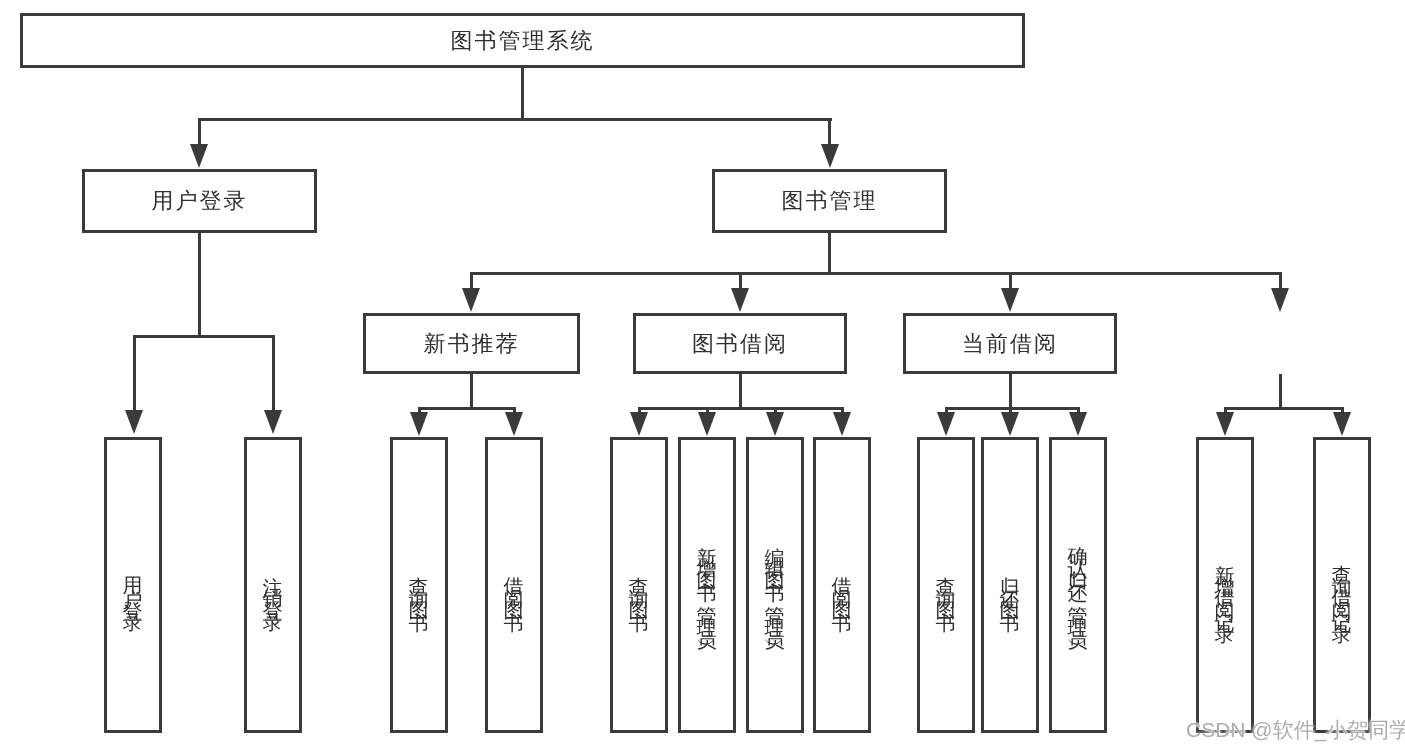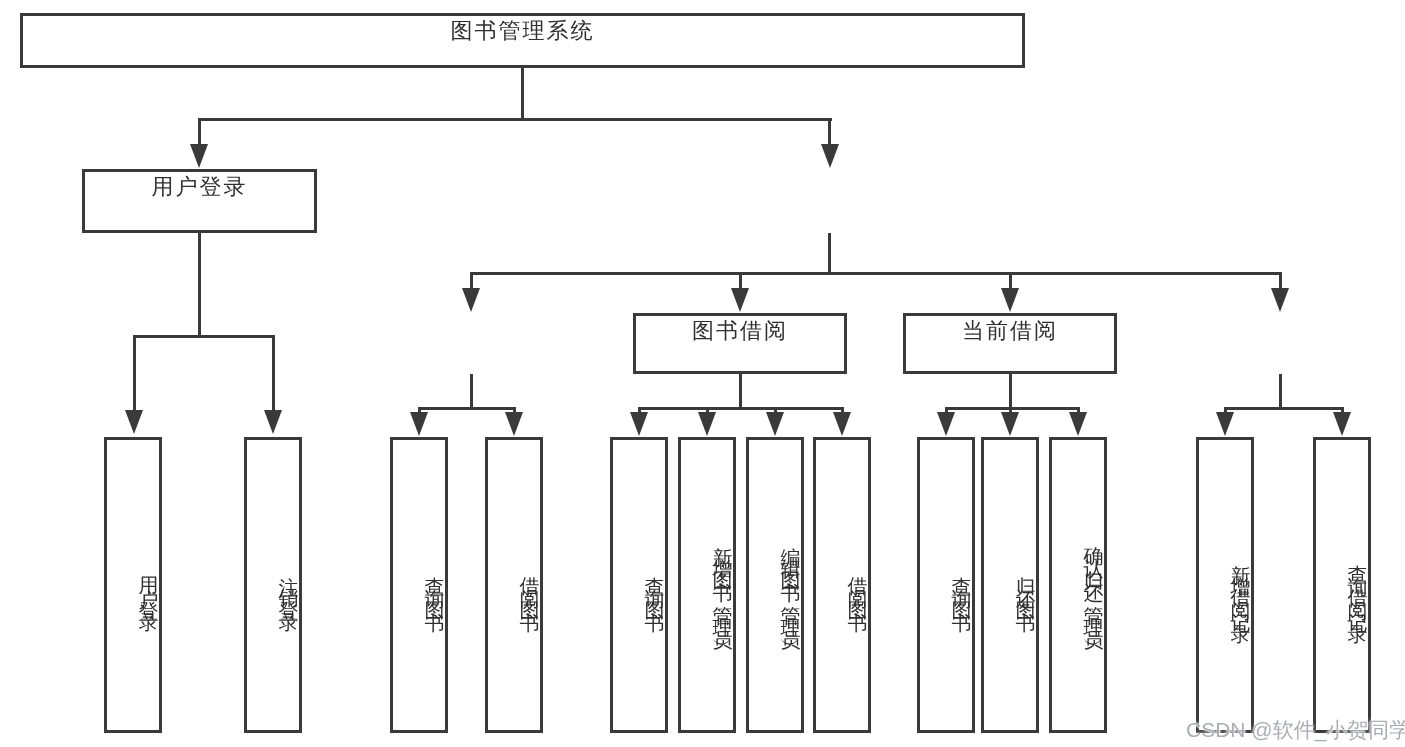"图书管理系统" .node { align-items: none -> center }
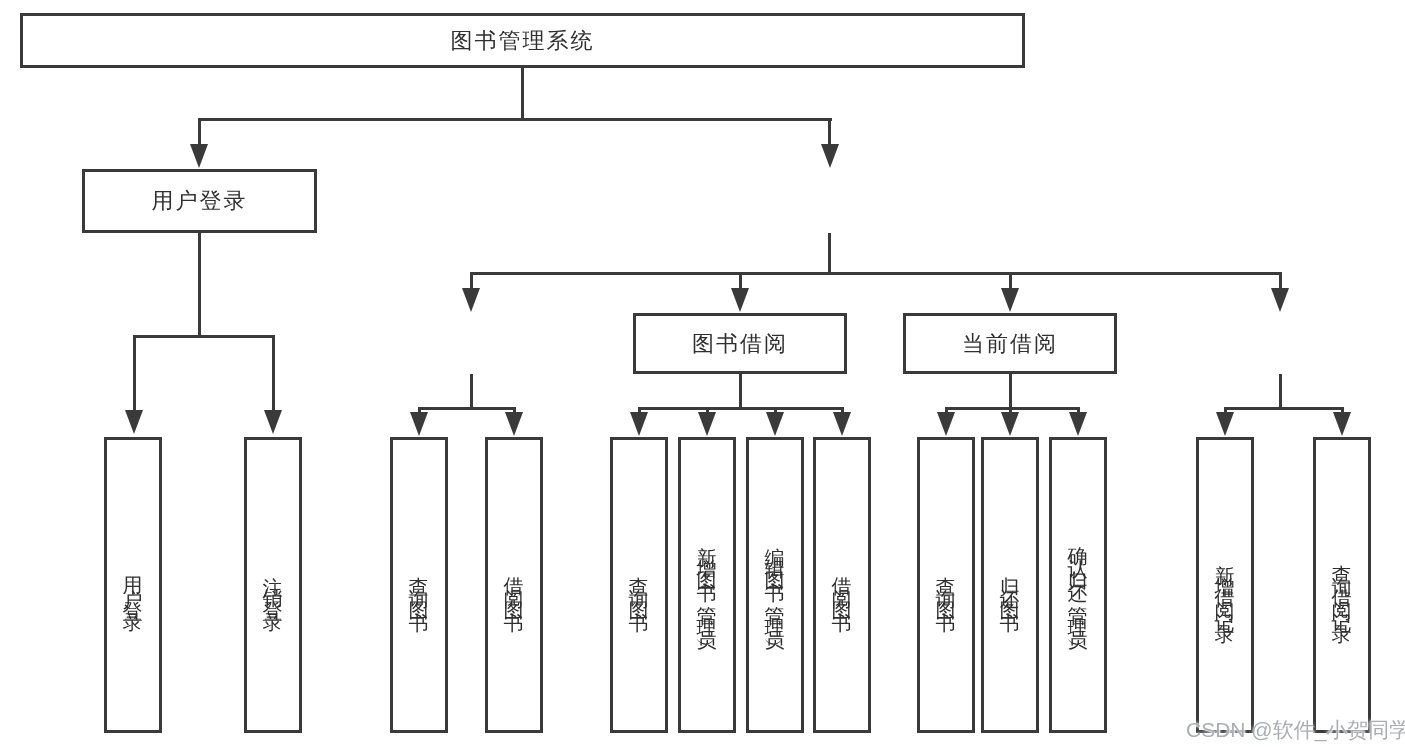"图书管理" div.node { html: none -> <div> <span>图书管理</span> </div> }
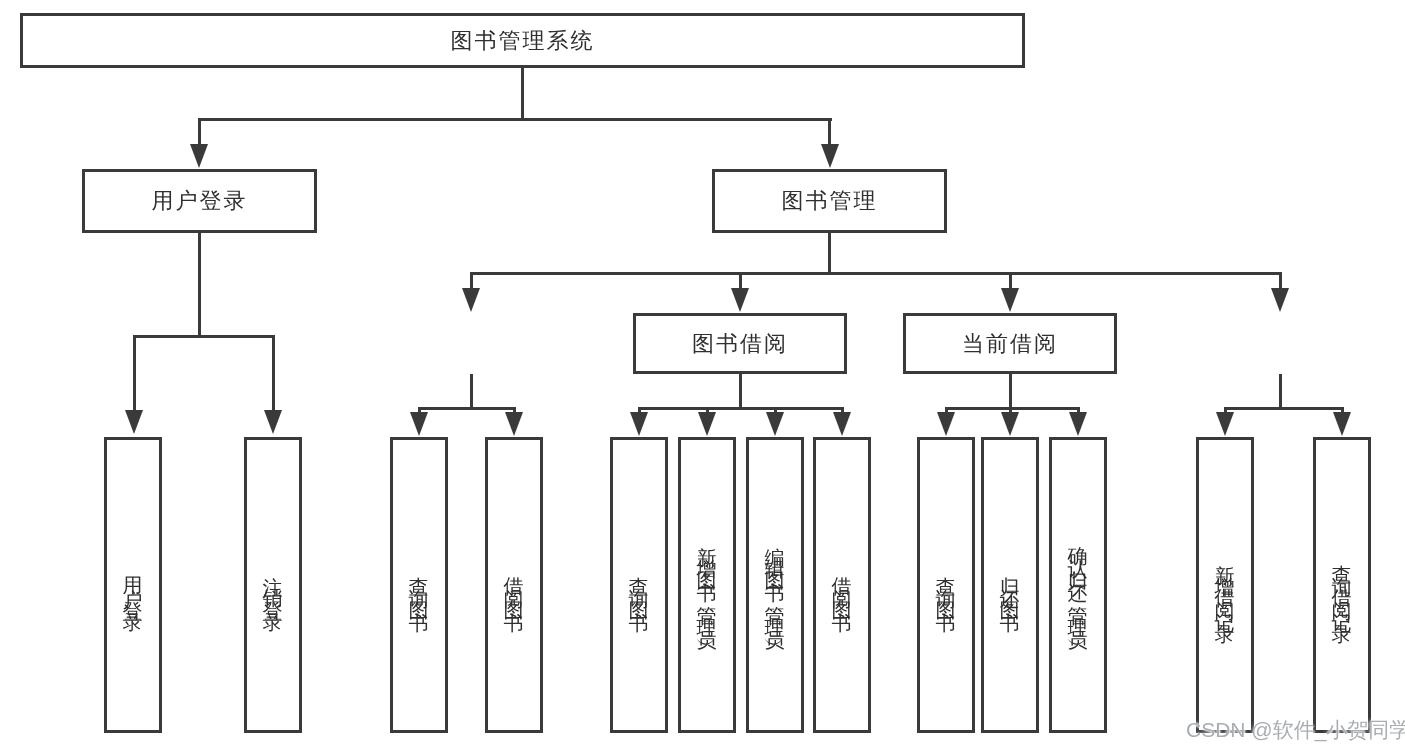"新书推荐" div.node { html: none -> <div> <span>新书推荐</span> </div> }
